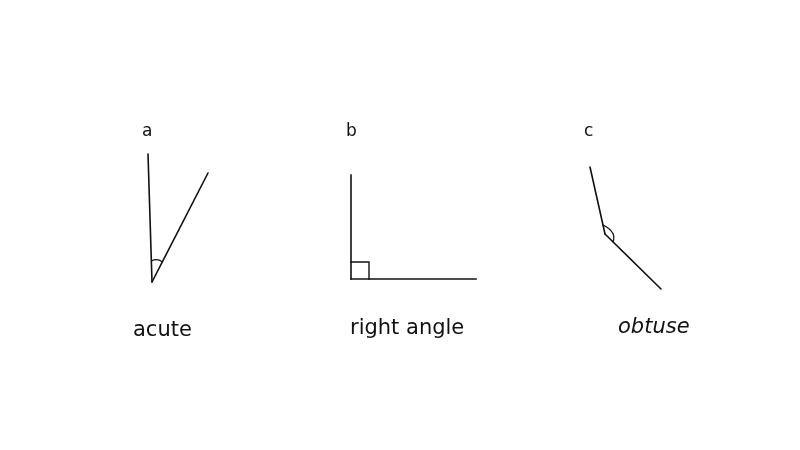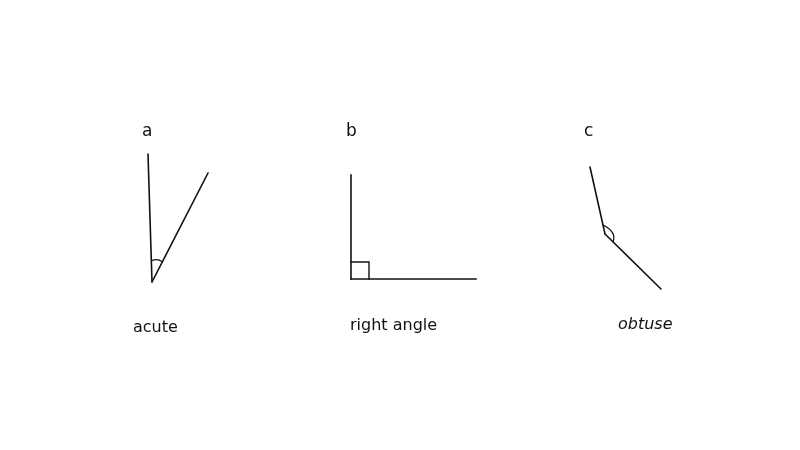"acute" .lbl { font-size: 16px -> 21px }
